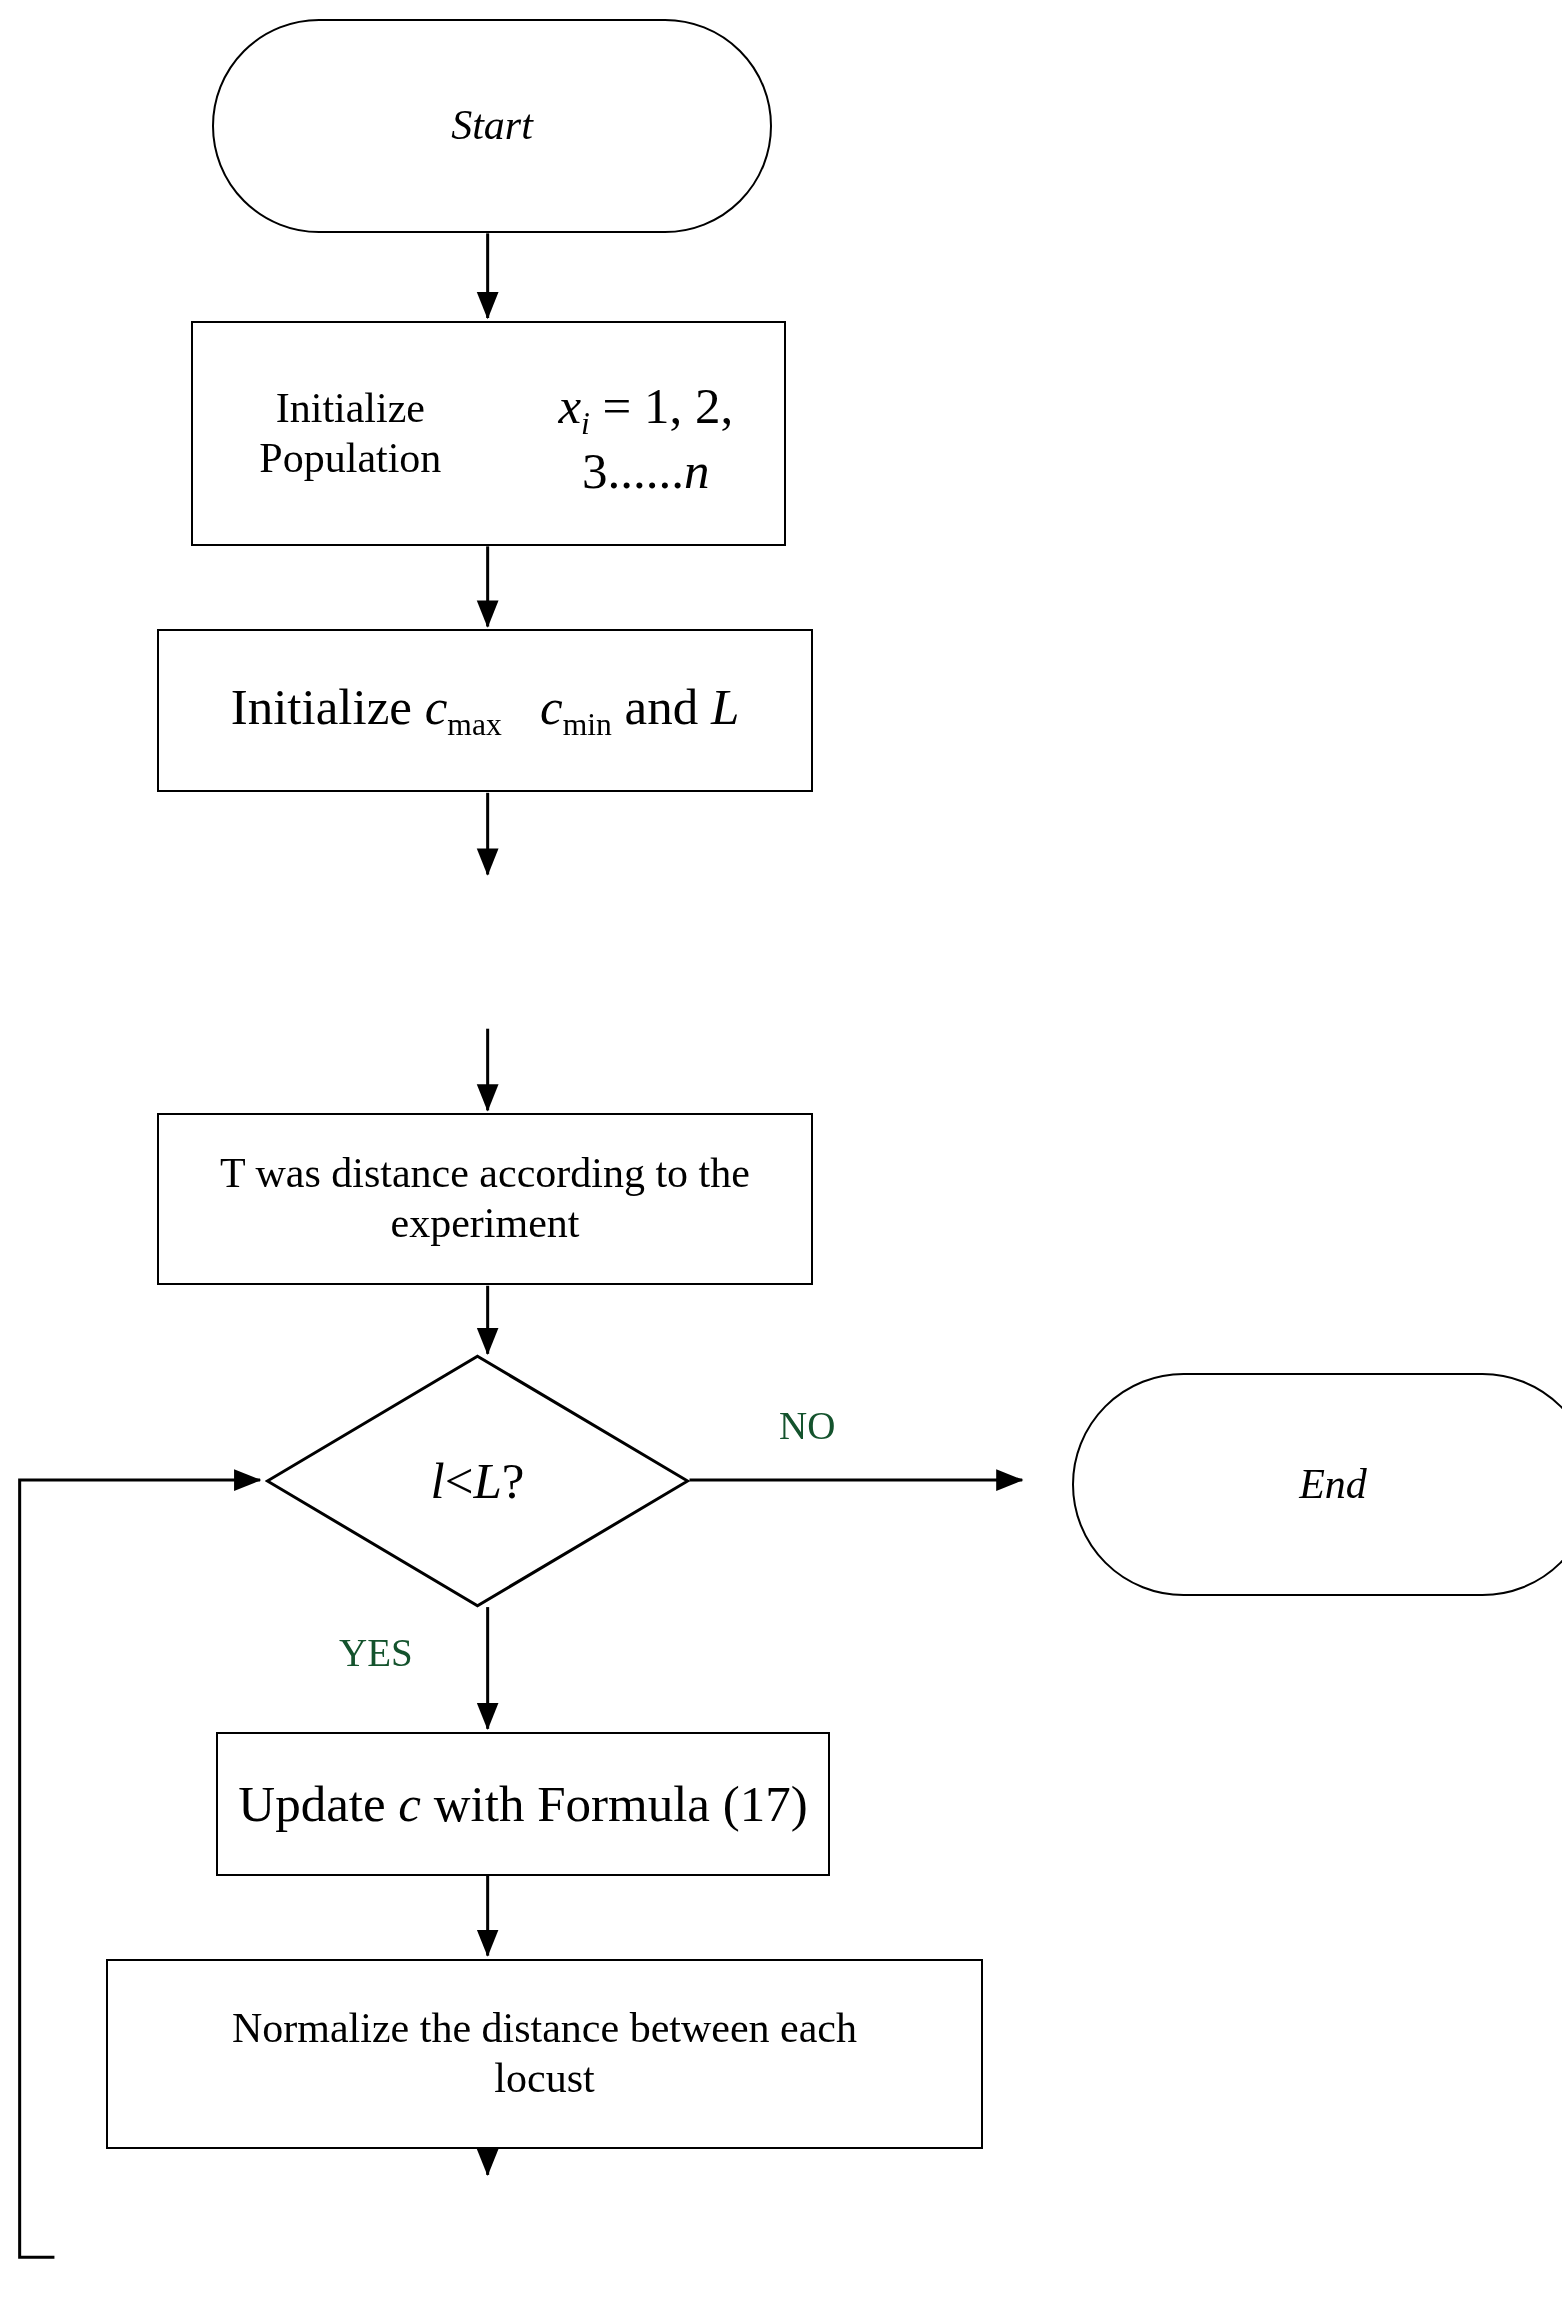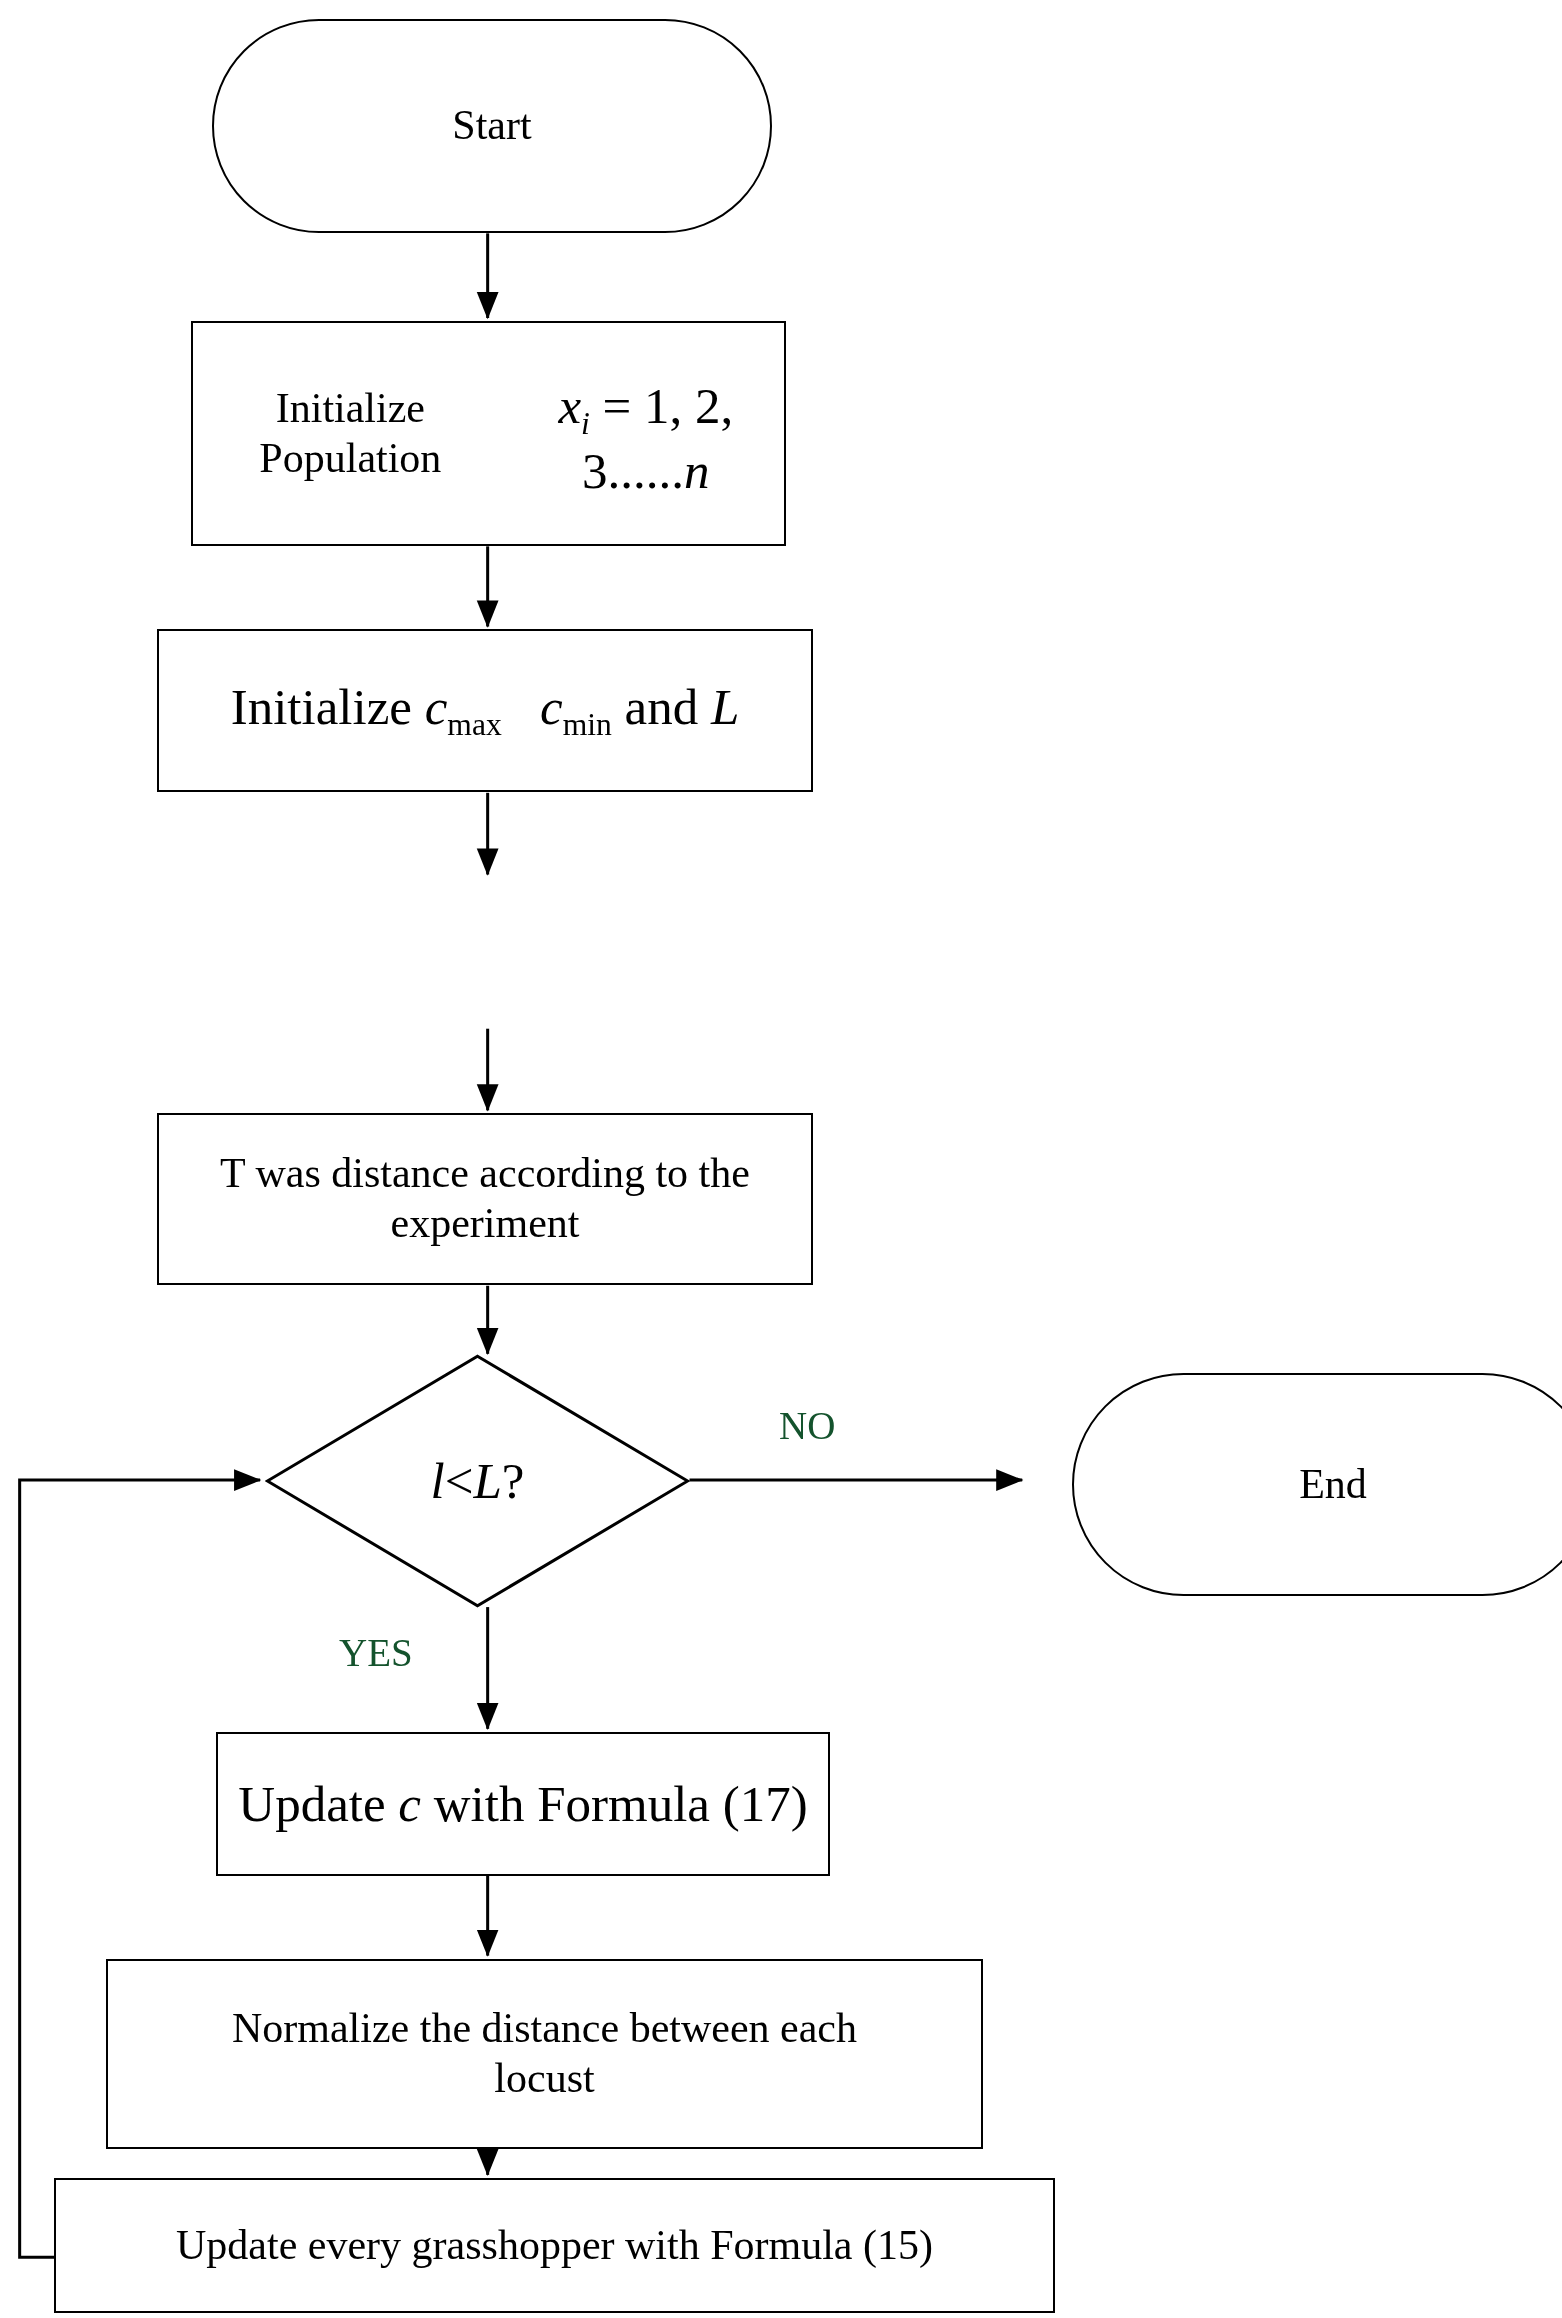"Start" .term { font-style: none -> italic }
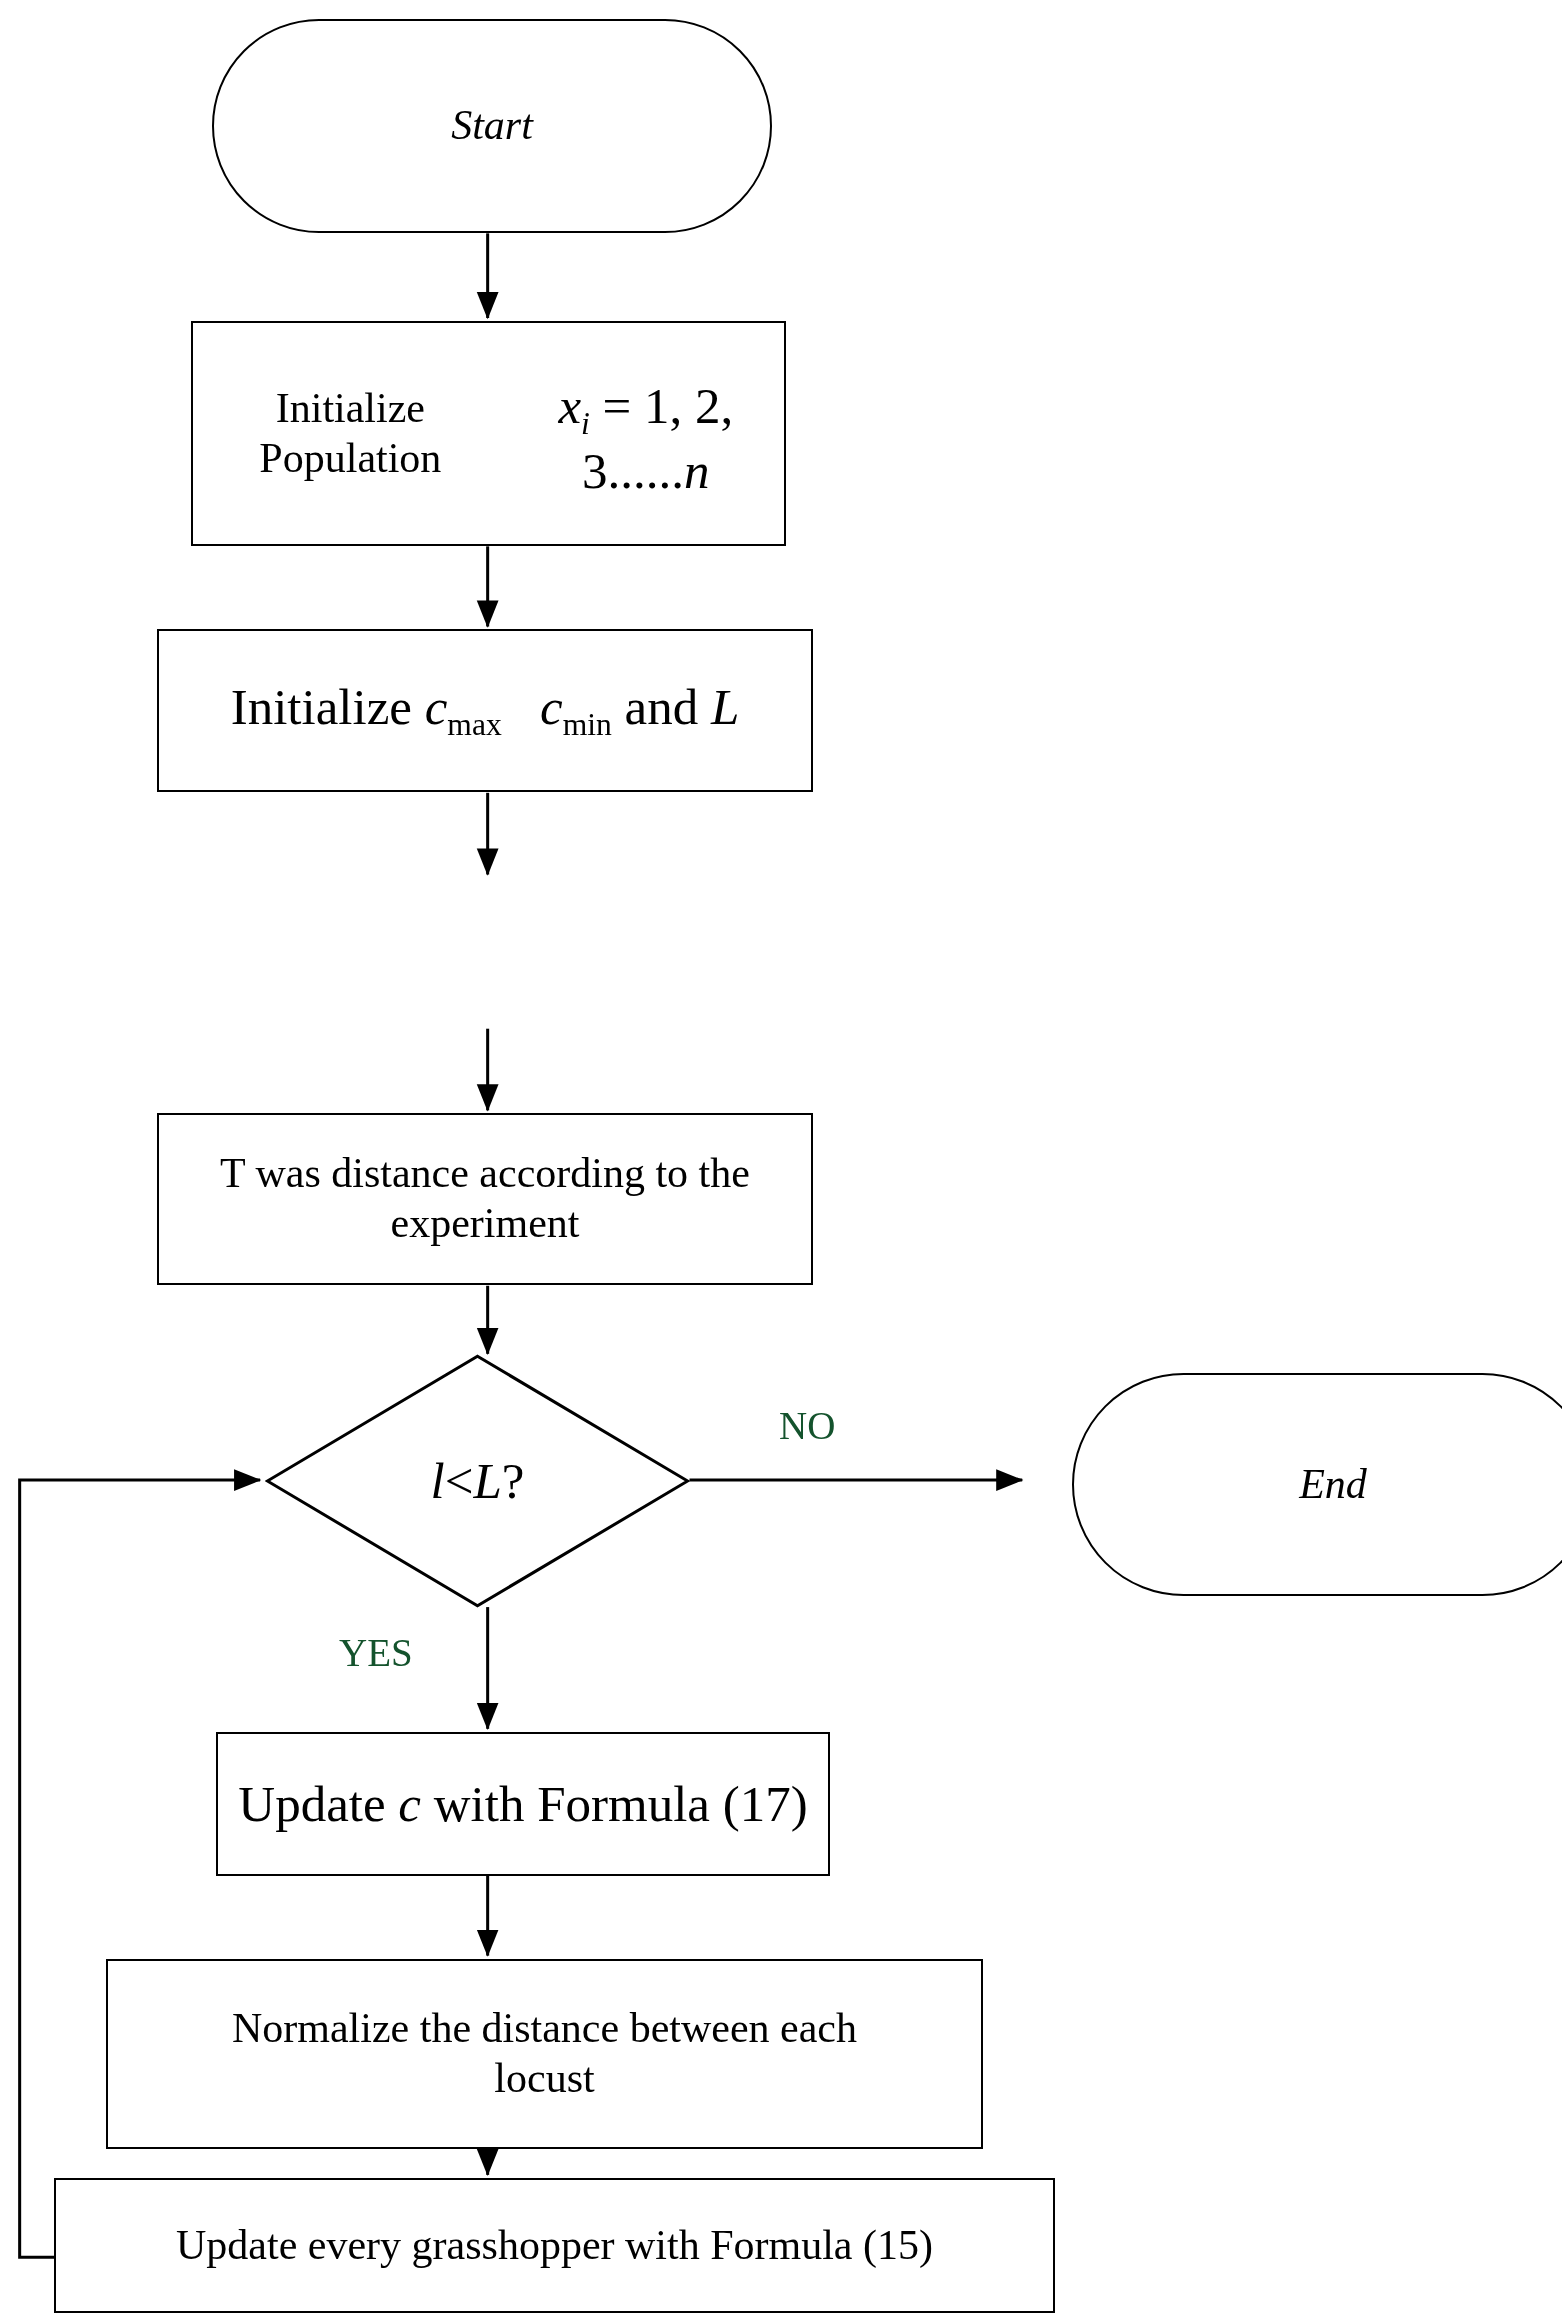"Update every grasshopper with Formula" div.node { html: <div> <span>Update every grasshopper with Formula (15)</span> </div> -> none }
